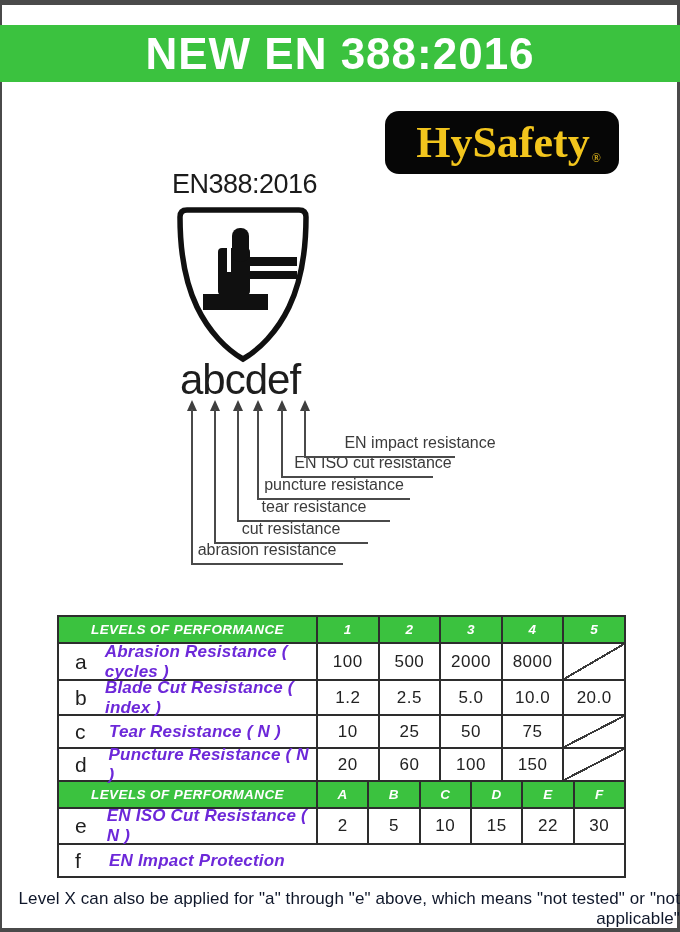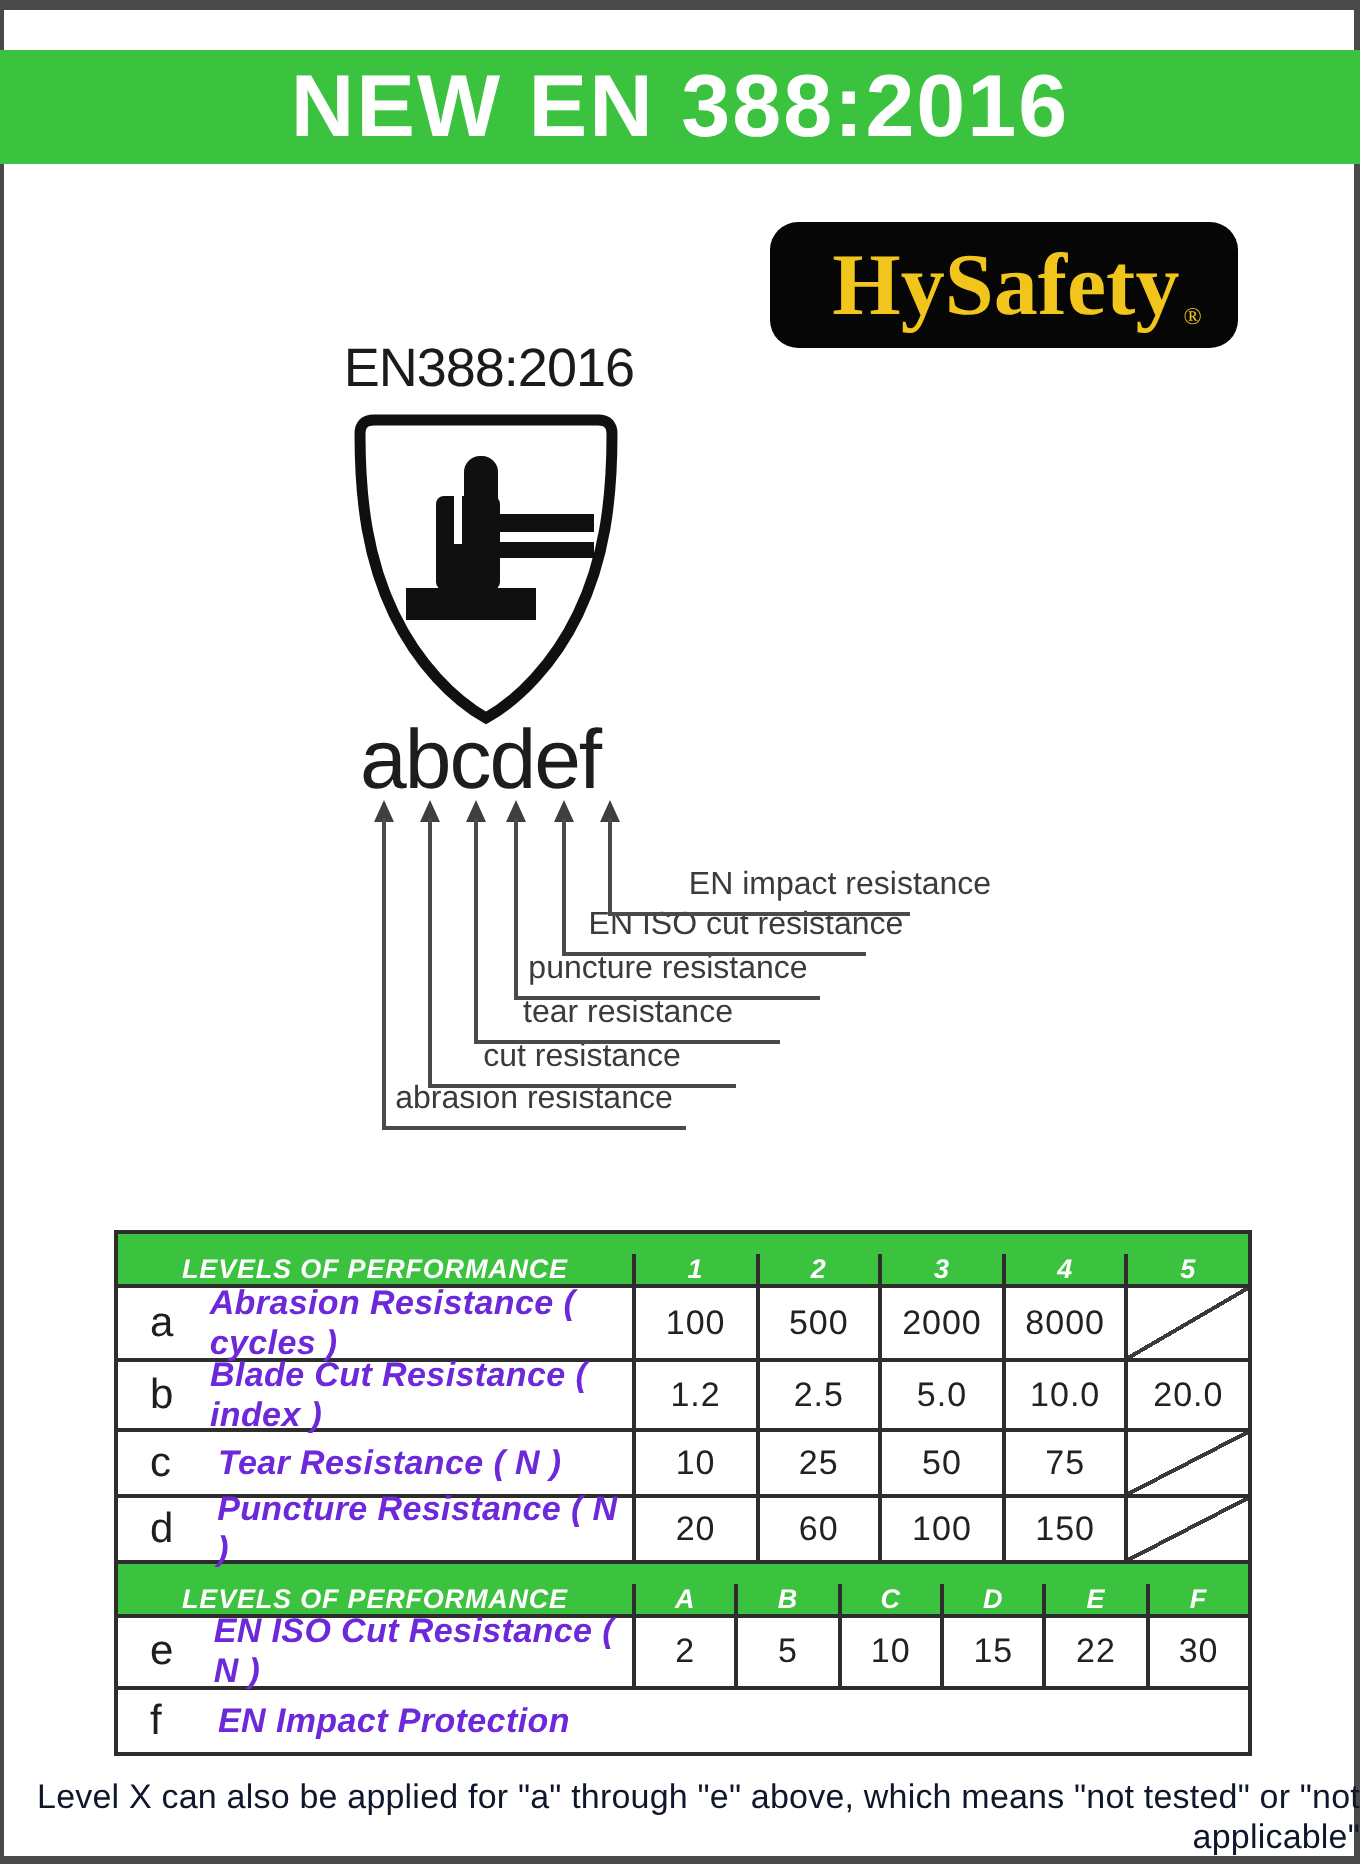"LEVELS OF PERFORMANCE" .r-head { align-items: flex-end -> none }
